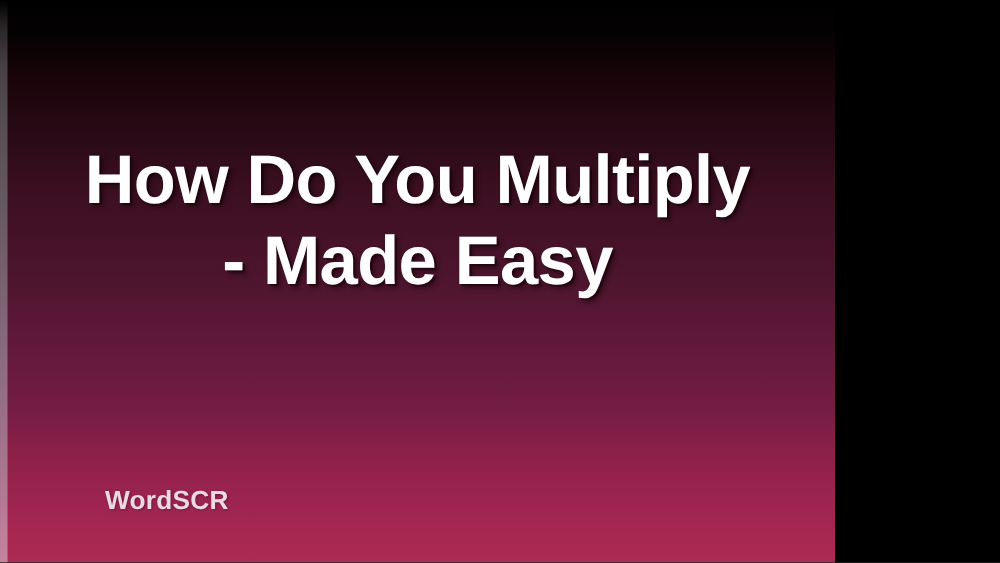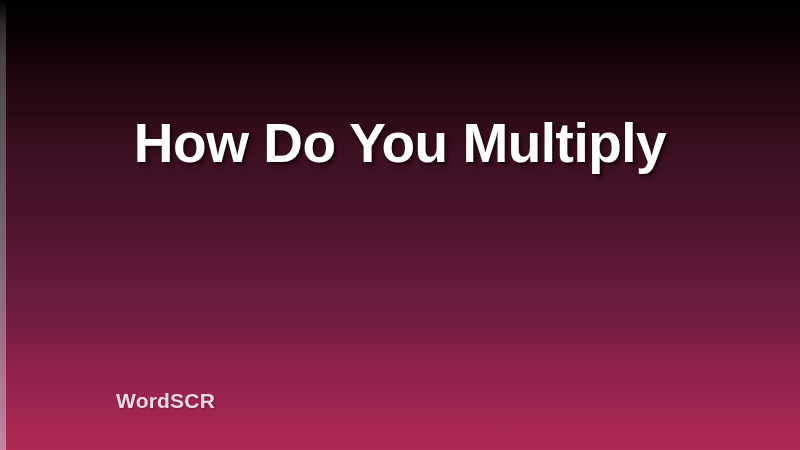"How Do You Multiply" #card { width: 800px -> 668px }
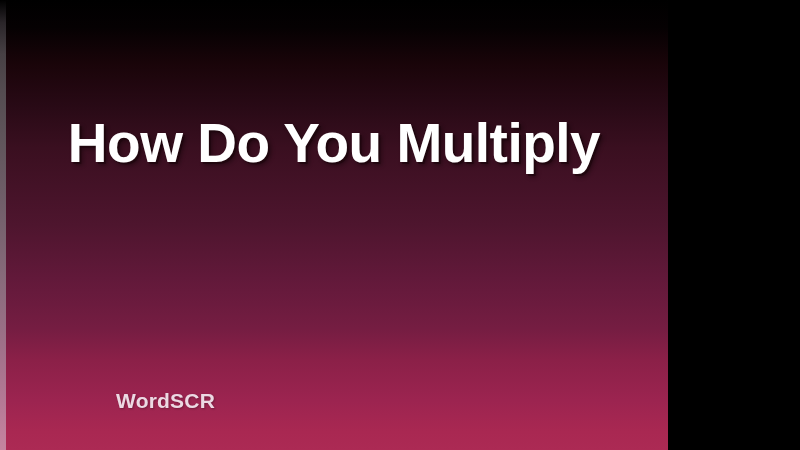"- Made Easy" span.headline-line { html: none -> <span>- Made Easy</span> }
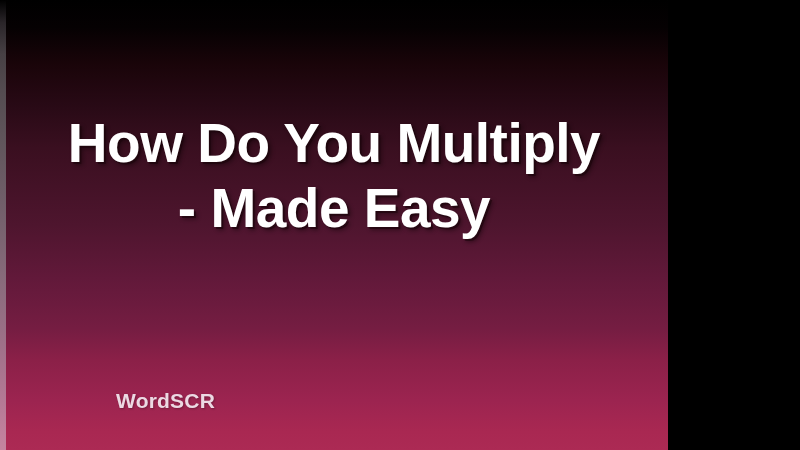"WordSCR" #brand { margin-left: 32px -> none }
